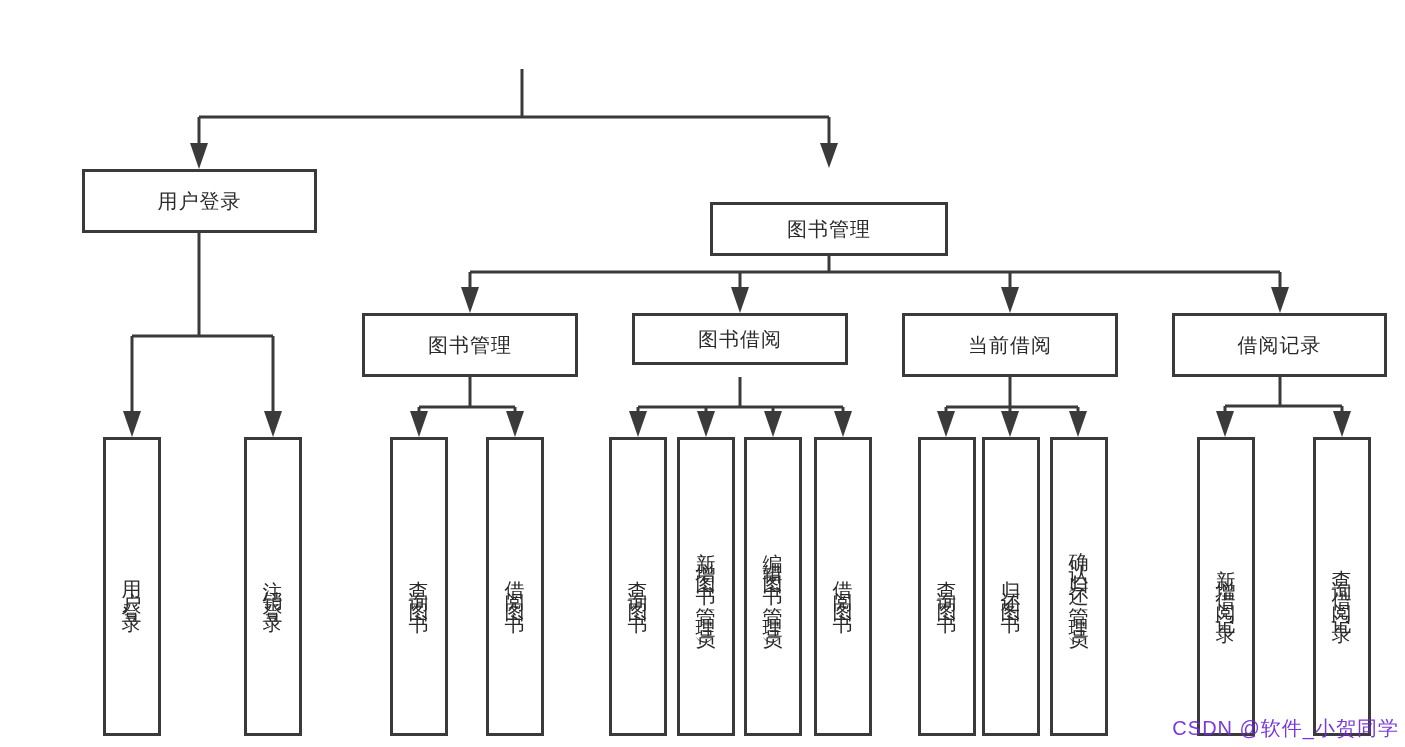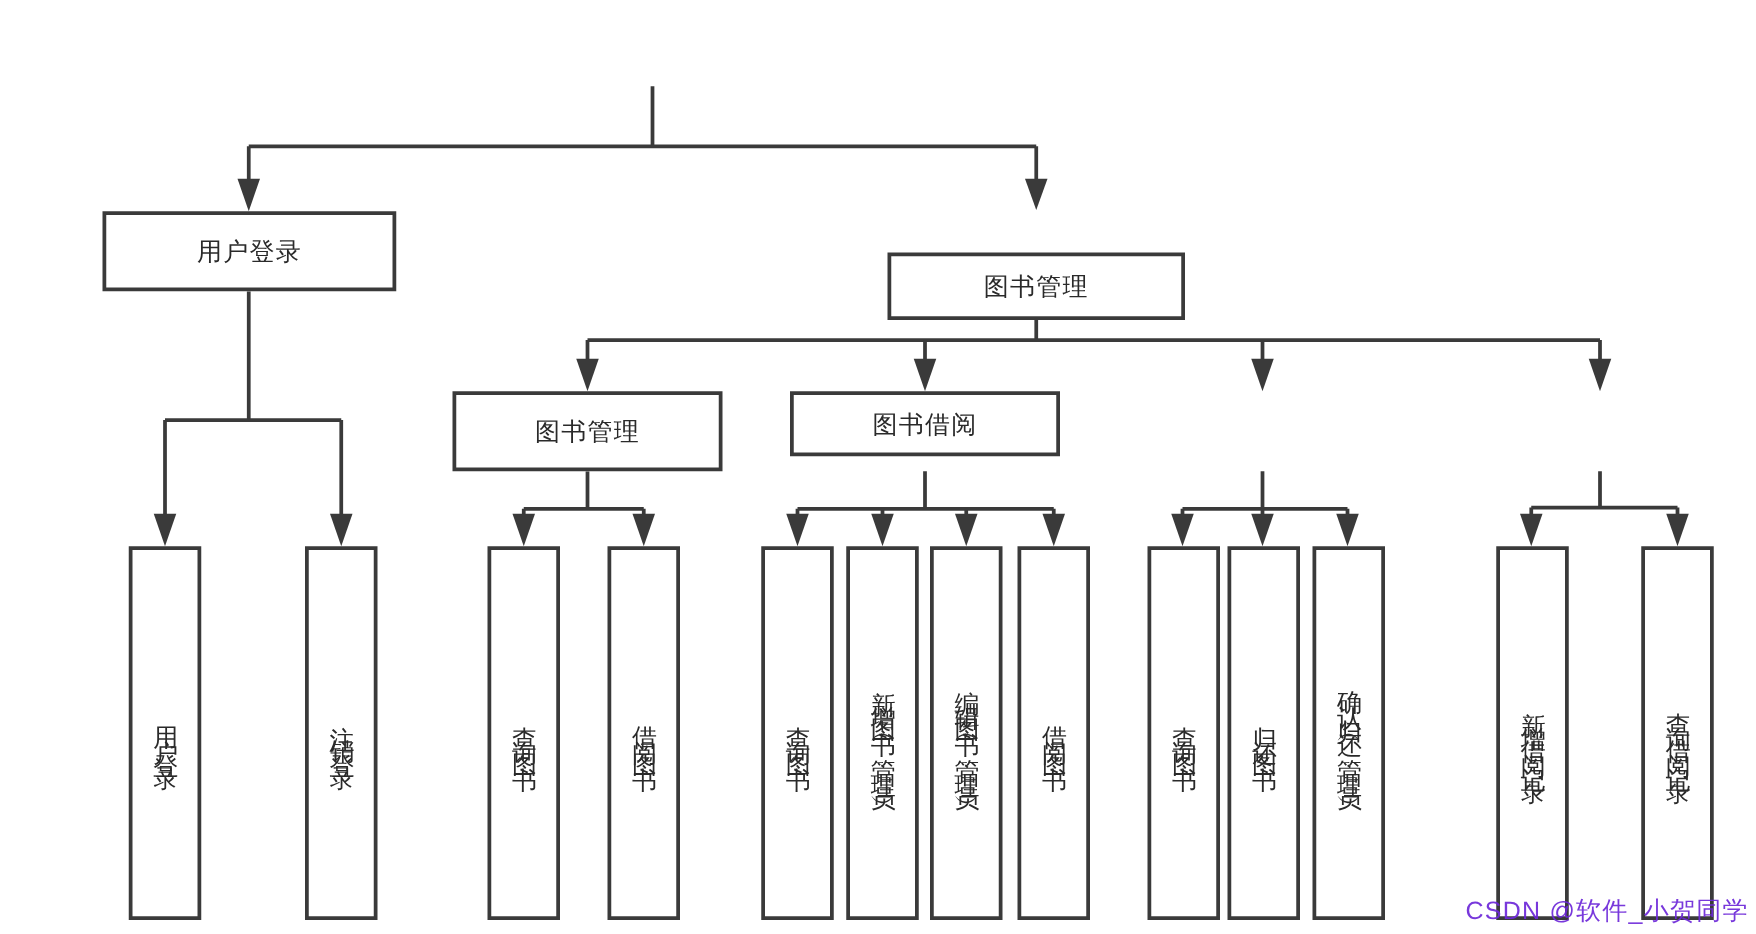"当前借阅" div.hbox { html: none -> <div>当前借阅</div> }
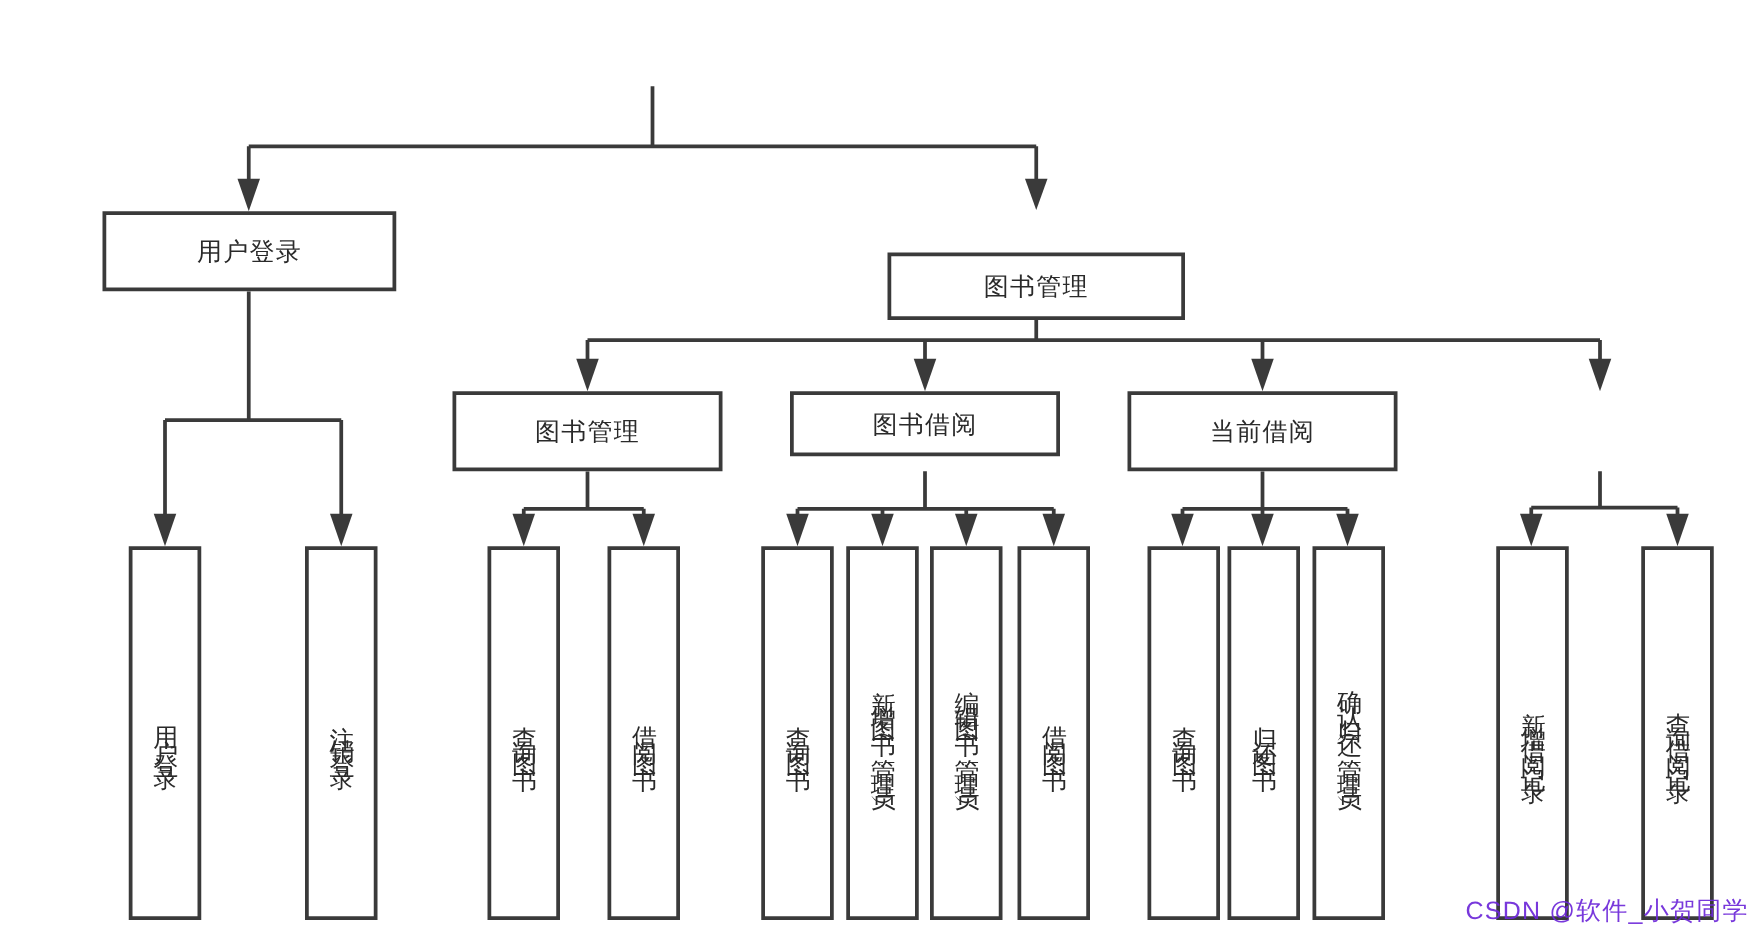"借阅记录" div.hbox { html: none -> <div>借阅记录</div> }
